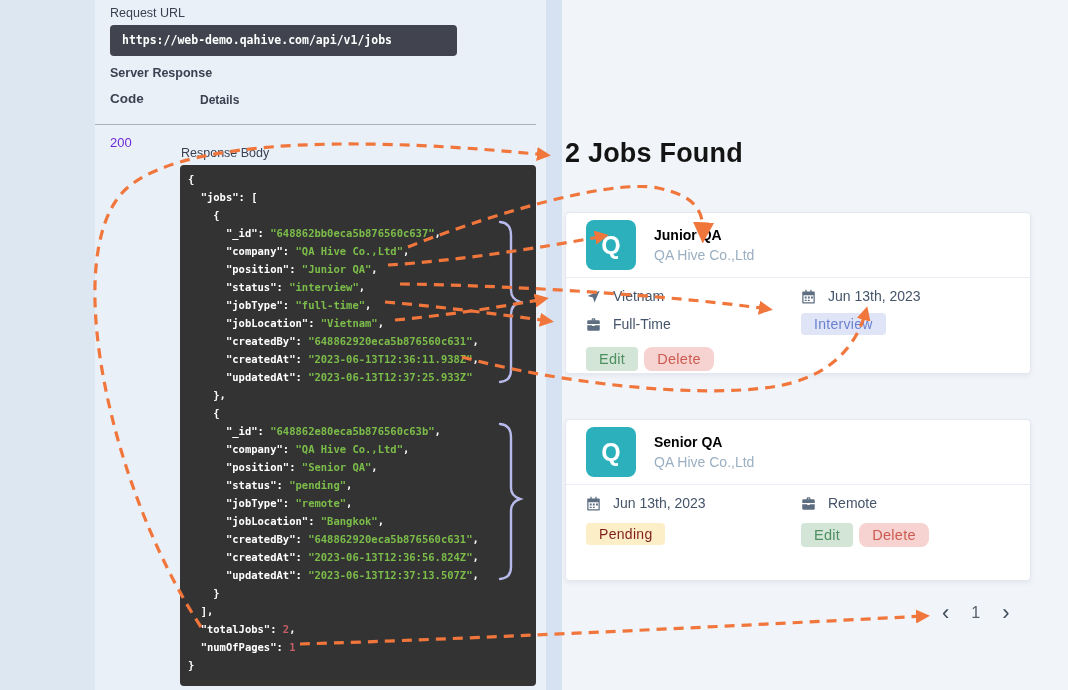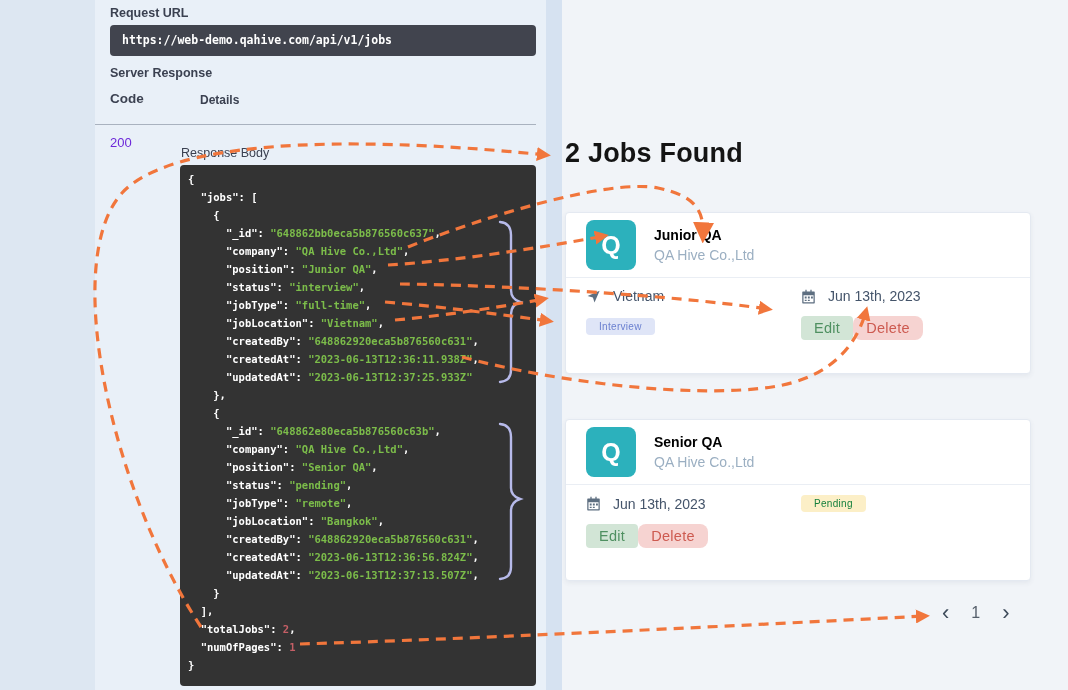"Request URL" .req-url-label { font-weight: 700 -> 400 }
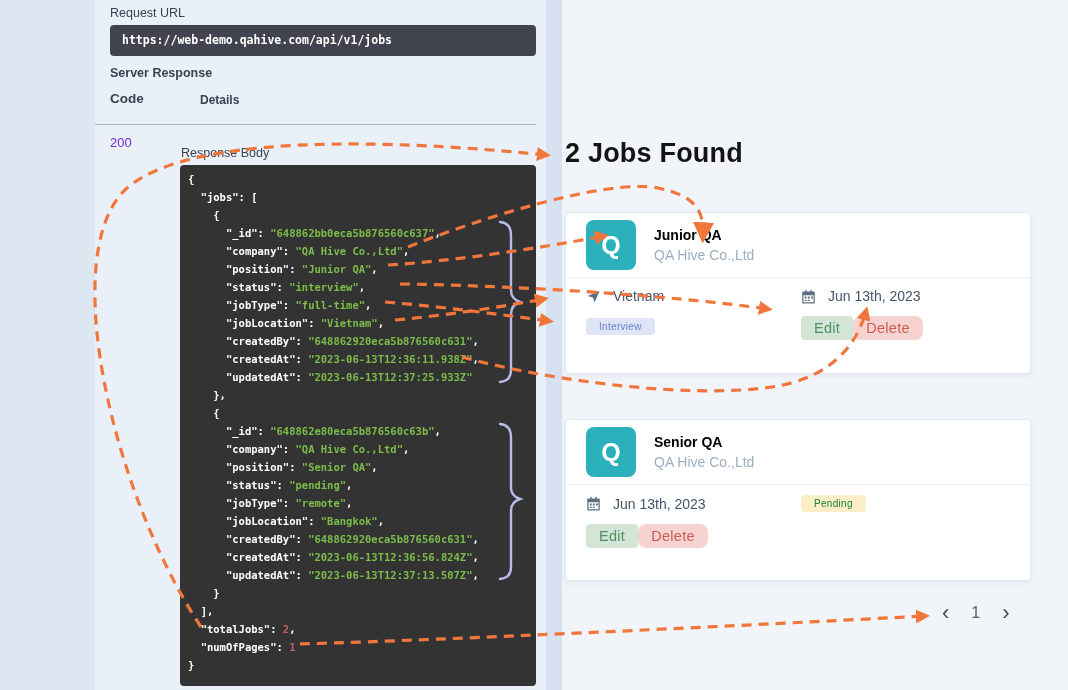"https://web-demo.qahive.com/api/v1/jobs" .url-bar { width: 426px -> 347px }
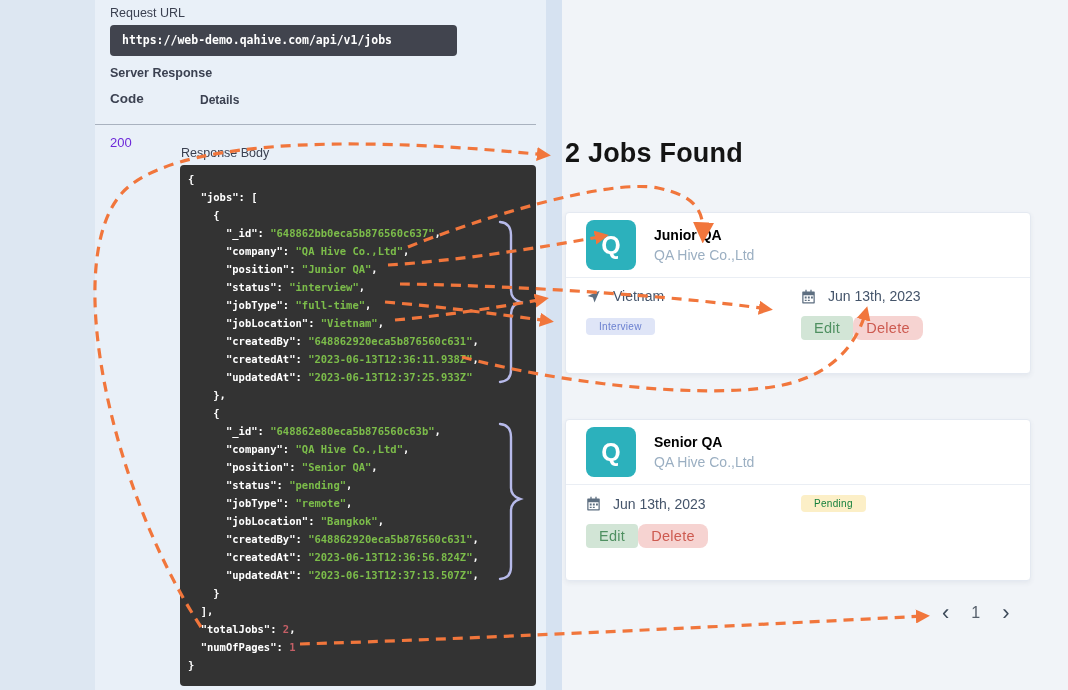"Full-Time" div.info-item { html: none -> <div> <svg> <path></path> </svg> <span>Full-Time</span> </div> }
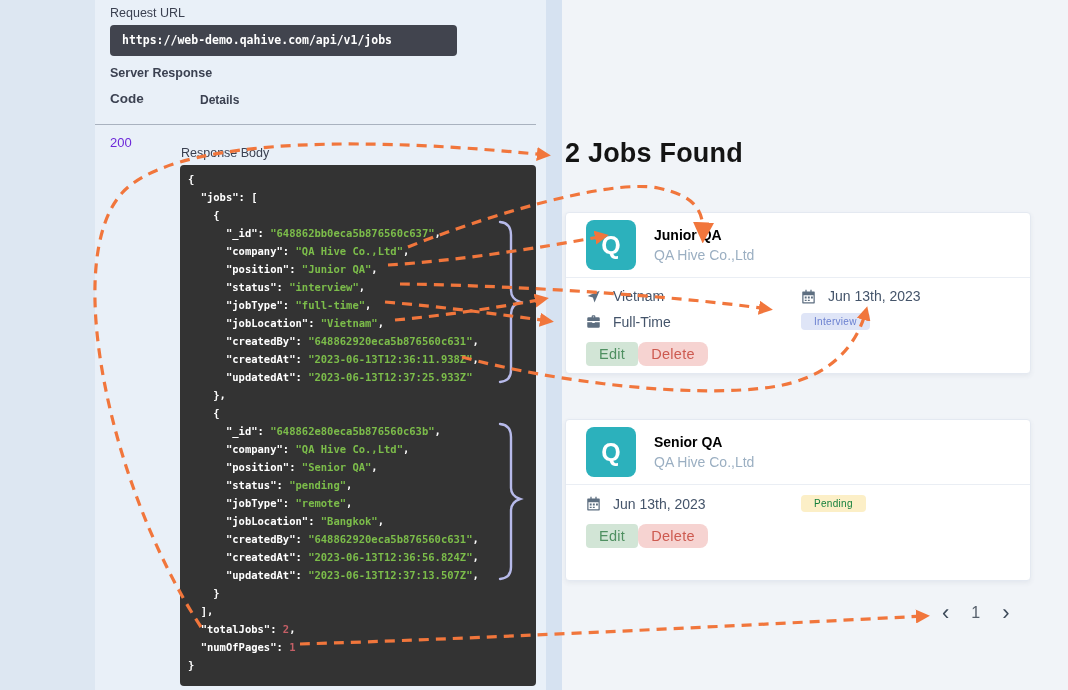"Interview" .badge { font-size: 10px -> 14px }
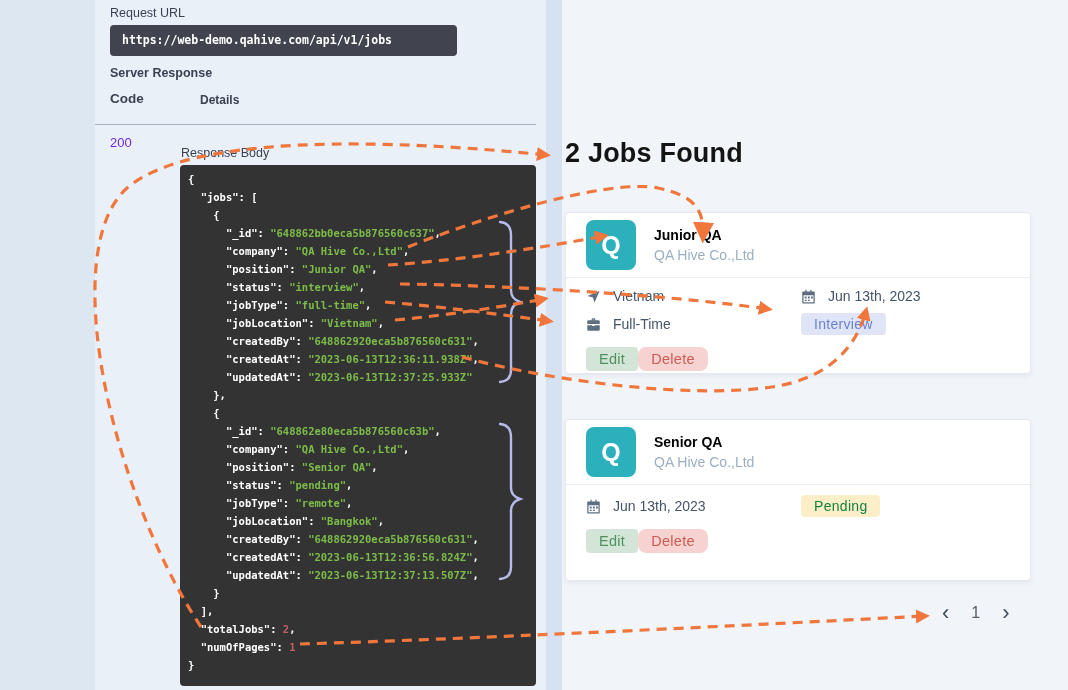"Edit" .btn-row { gap: 0 -> 6px }
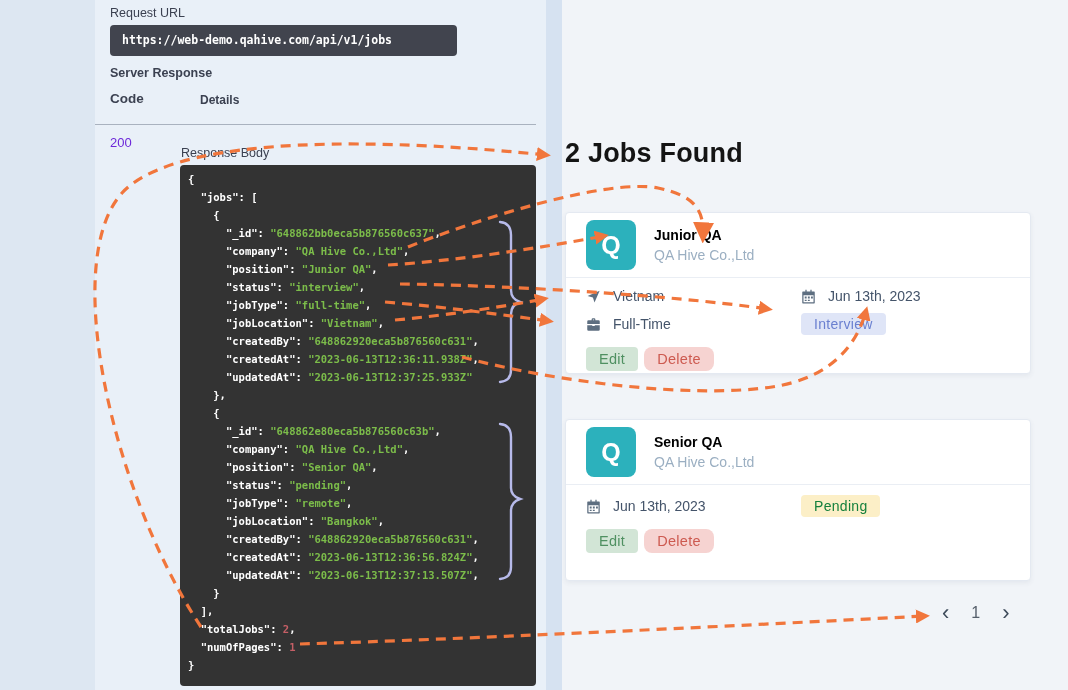"Remote" div.info-item { html: none -> <div> <svg> <path></path> </svg> <span>Remote</span> </div> }
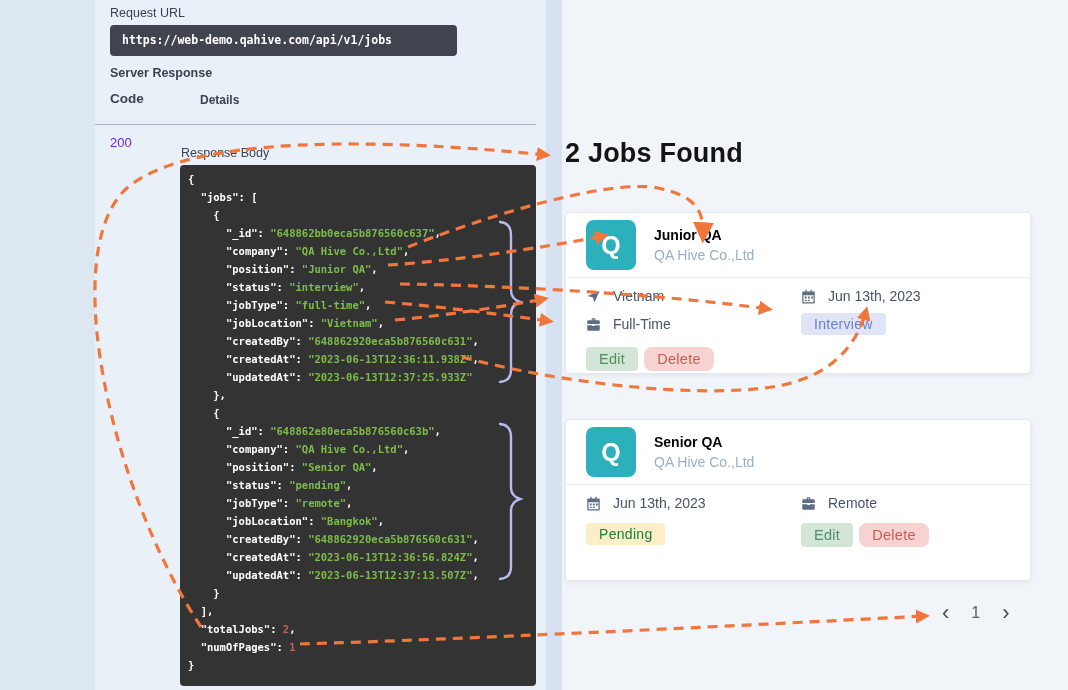"Pending" .badge.pending { color: #15803d -> #7f1d1d }
